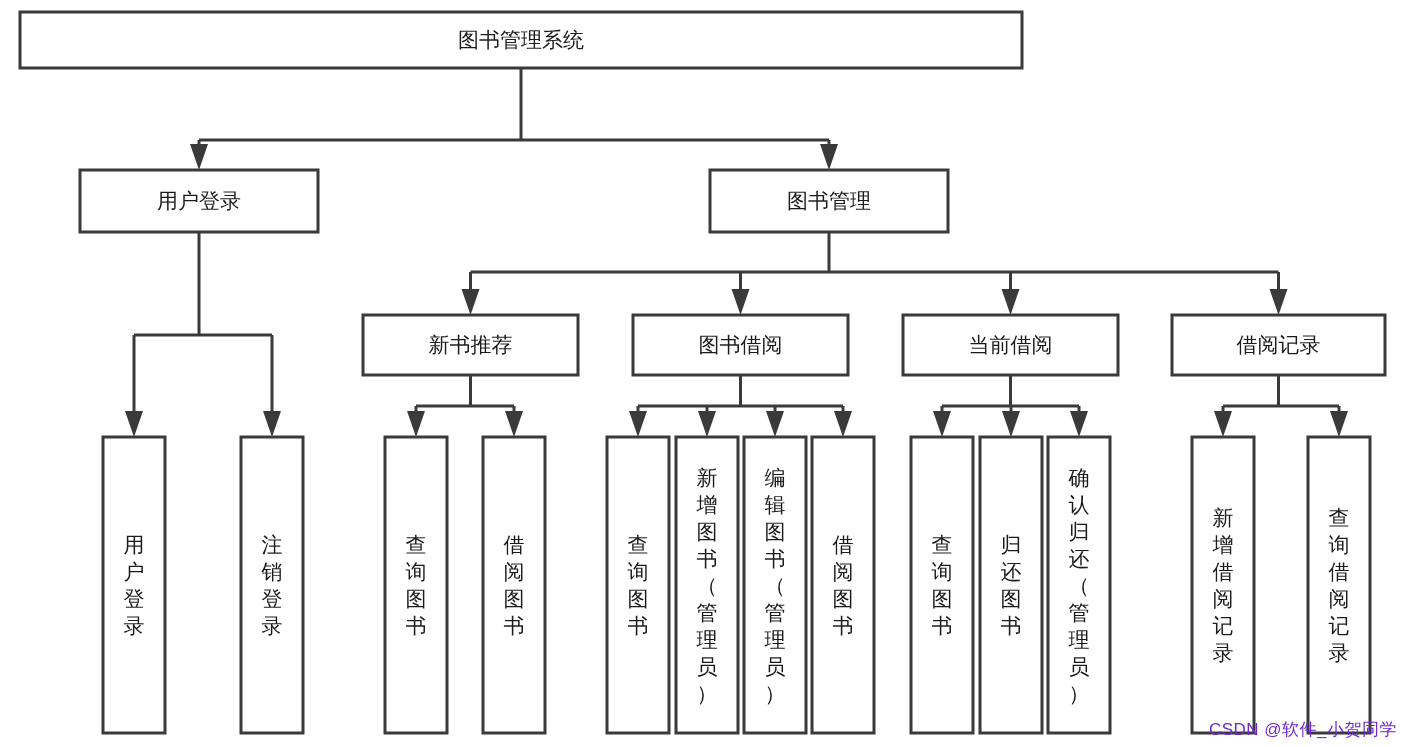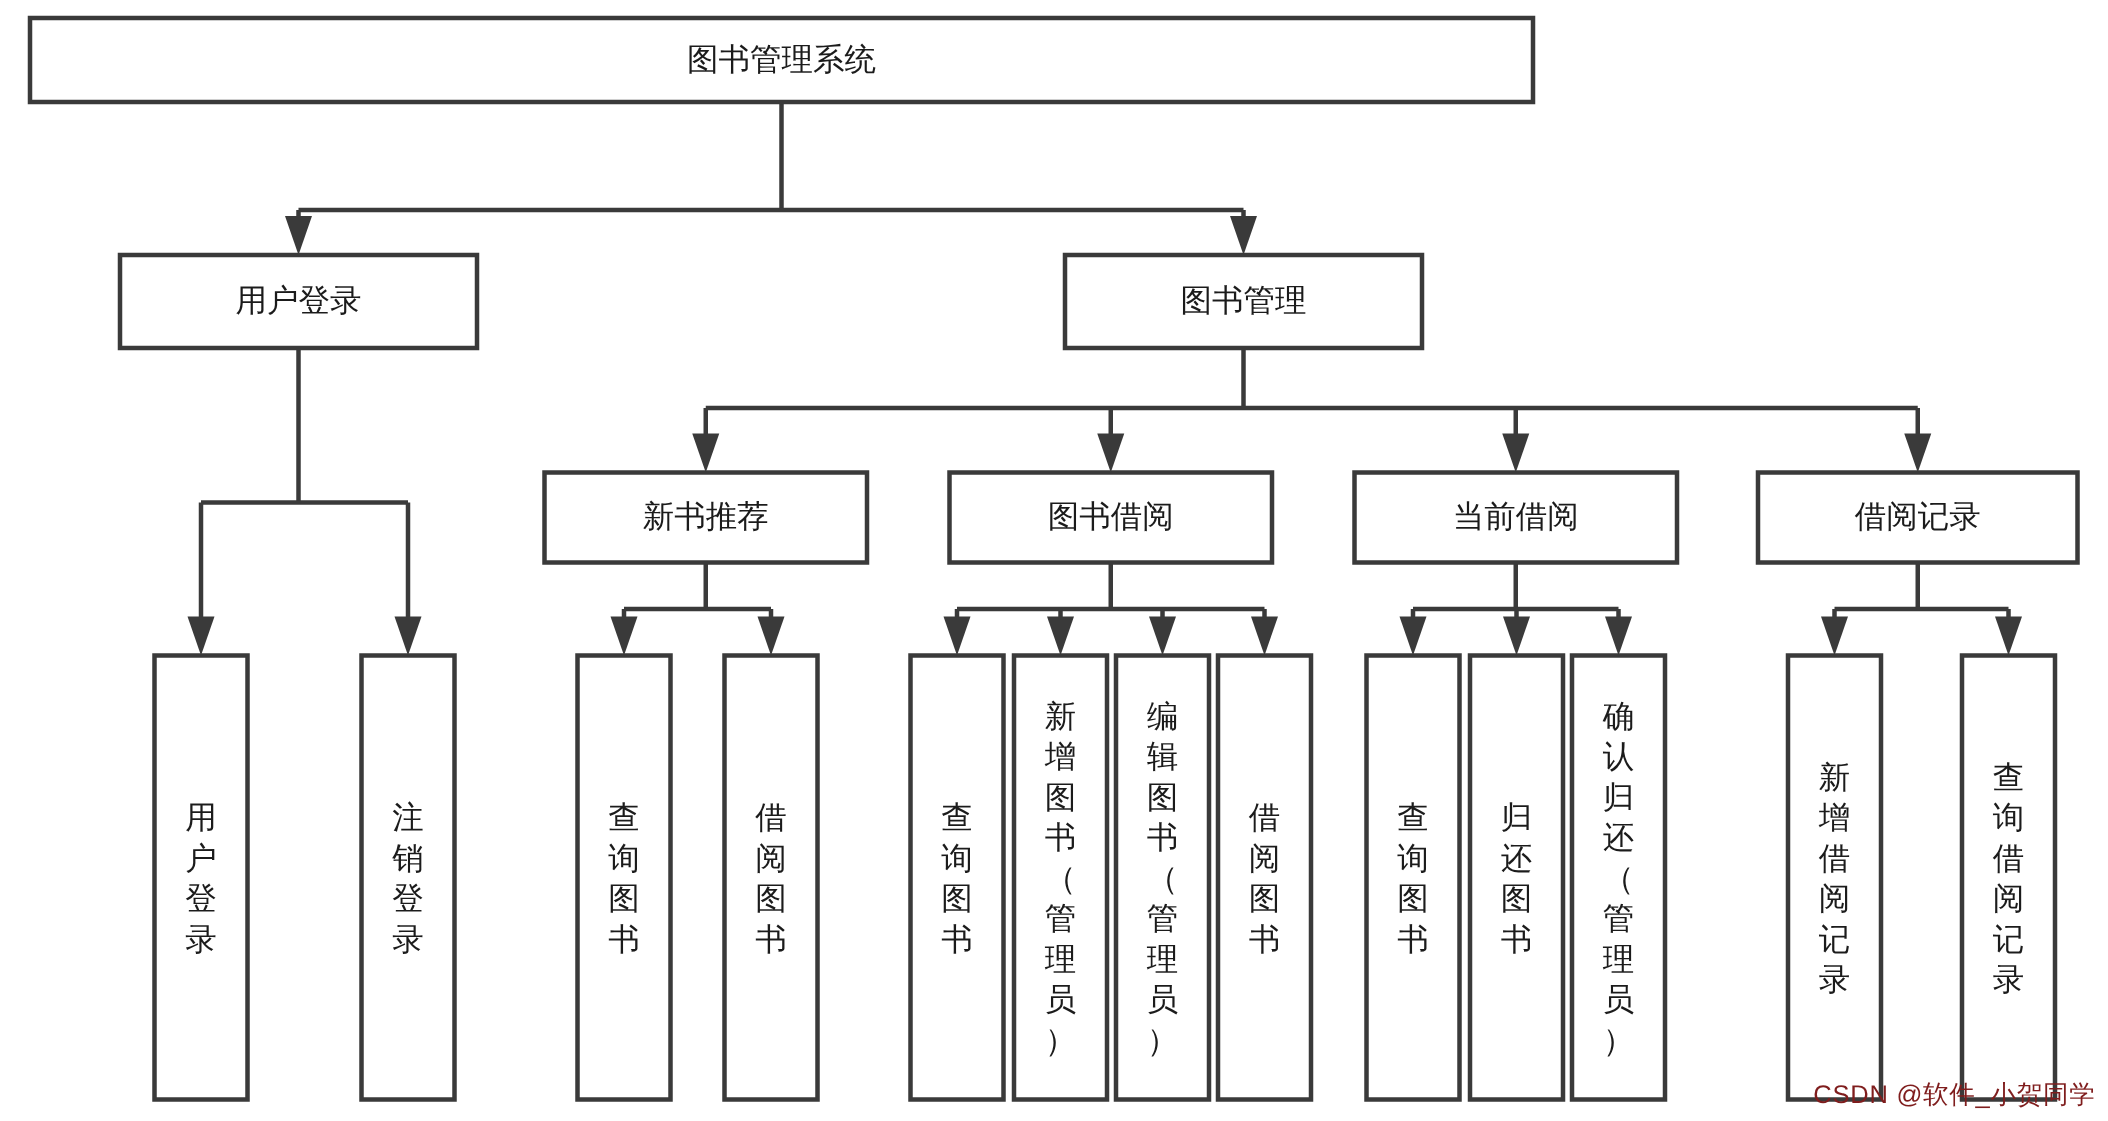"CSDN @软件_小贺同学" .watermark { color: #7f1d1d -> #6d28d9 }
